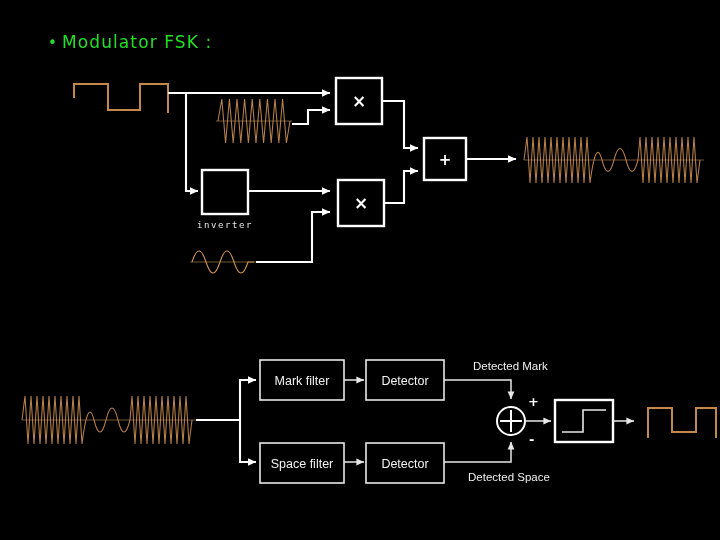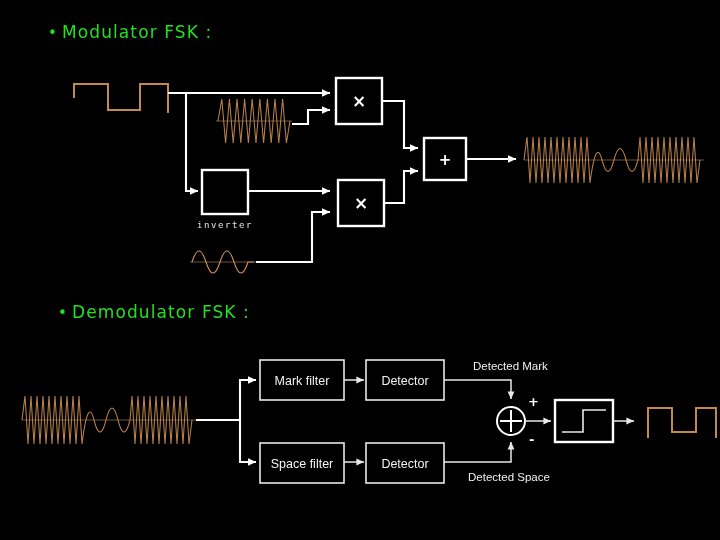"• Modulator FSK :" #heading-modulator { top: 22px -> 32px }
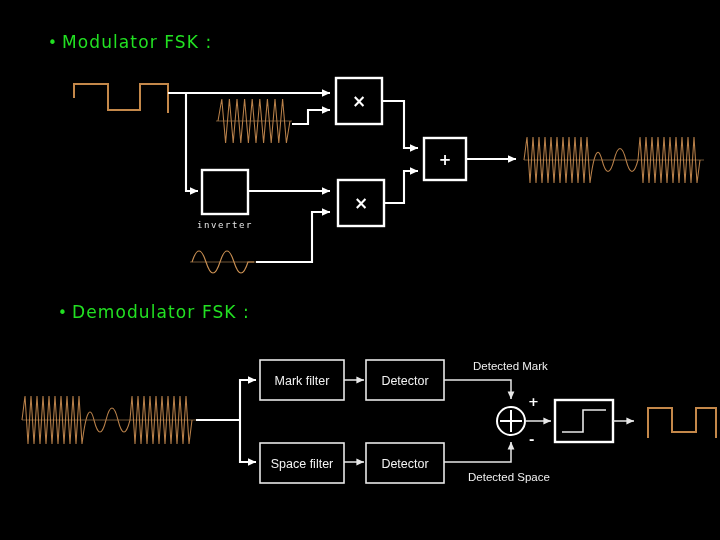"• Demodulator FSK :" div.heading { html: <div> <span>•</span><span>Demodulator FSK :</span> </div> -> none }
